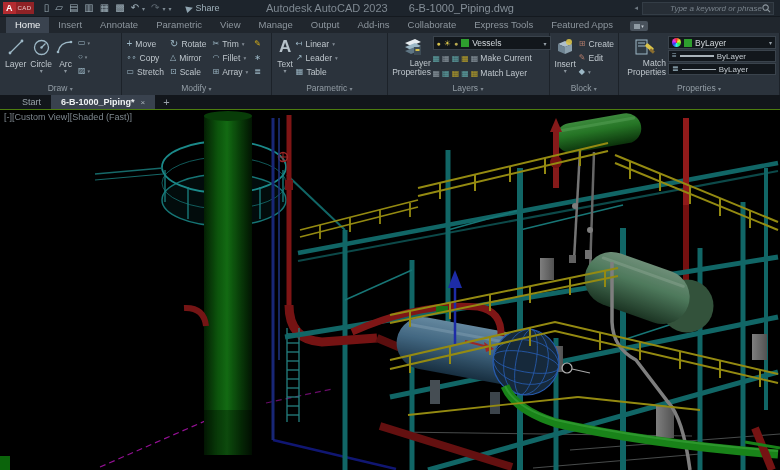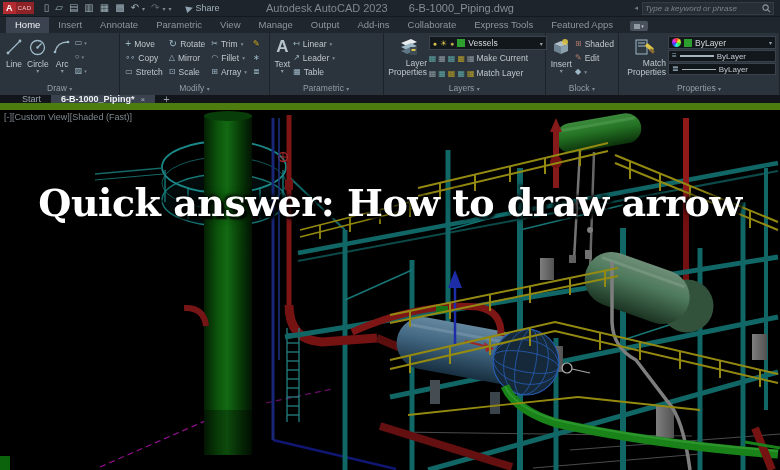"Type a keyword or phrase" .search-wrap input { text-align: none -> right }
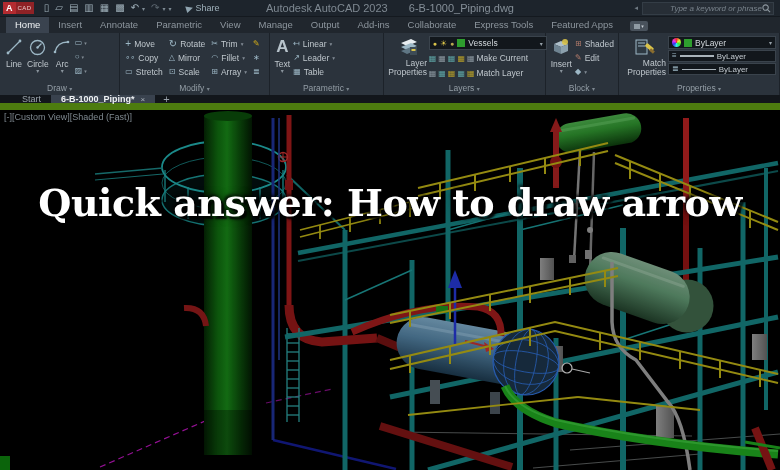"Shaded" span { text: Shaded -> Create }
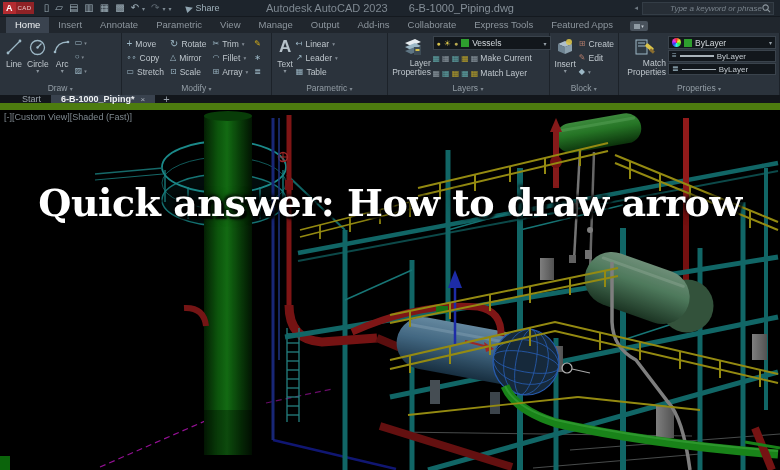"Line" span.blabel { text: Line -> Layer }
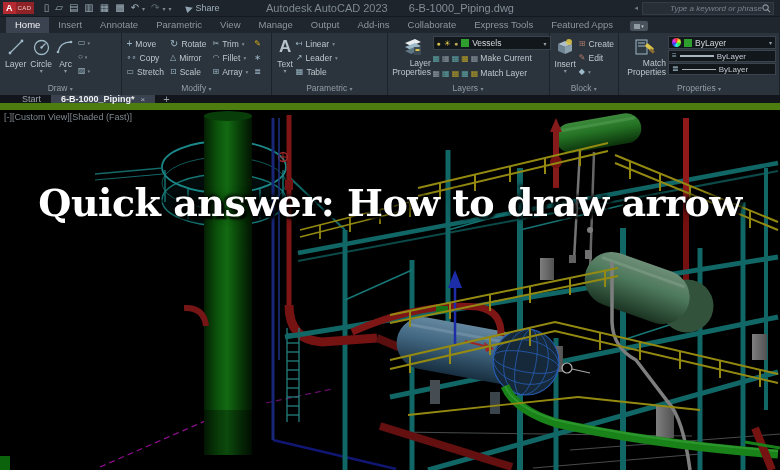"Start" .filetabs { border-bottom: 7px solid #4d7c0f -> 1px solid #4d7c0f }
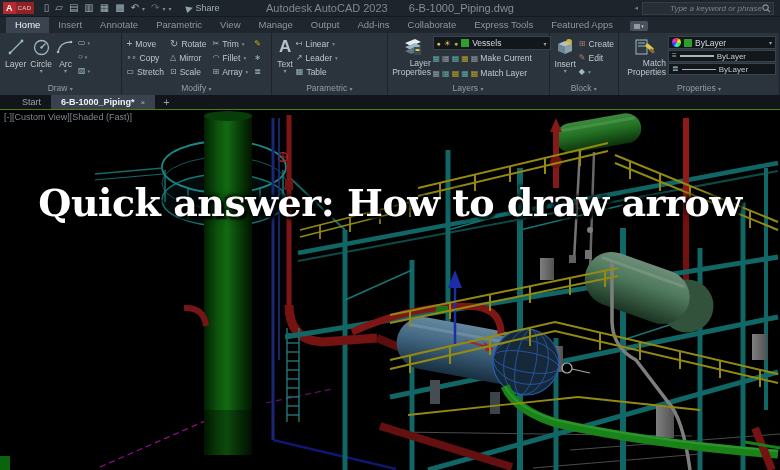"Quick answer: How to draw" div { html: <div>Quick answer: How to draw arrow</div> -> none }
